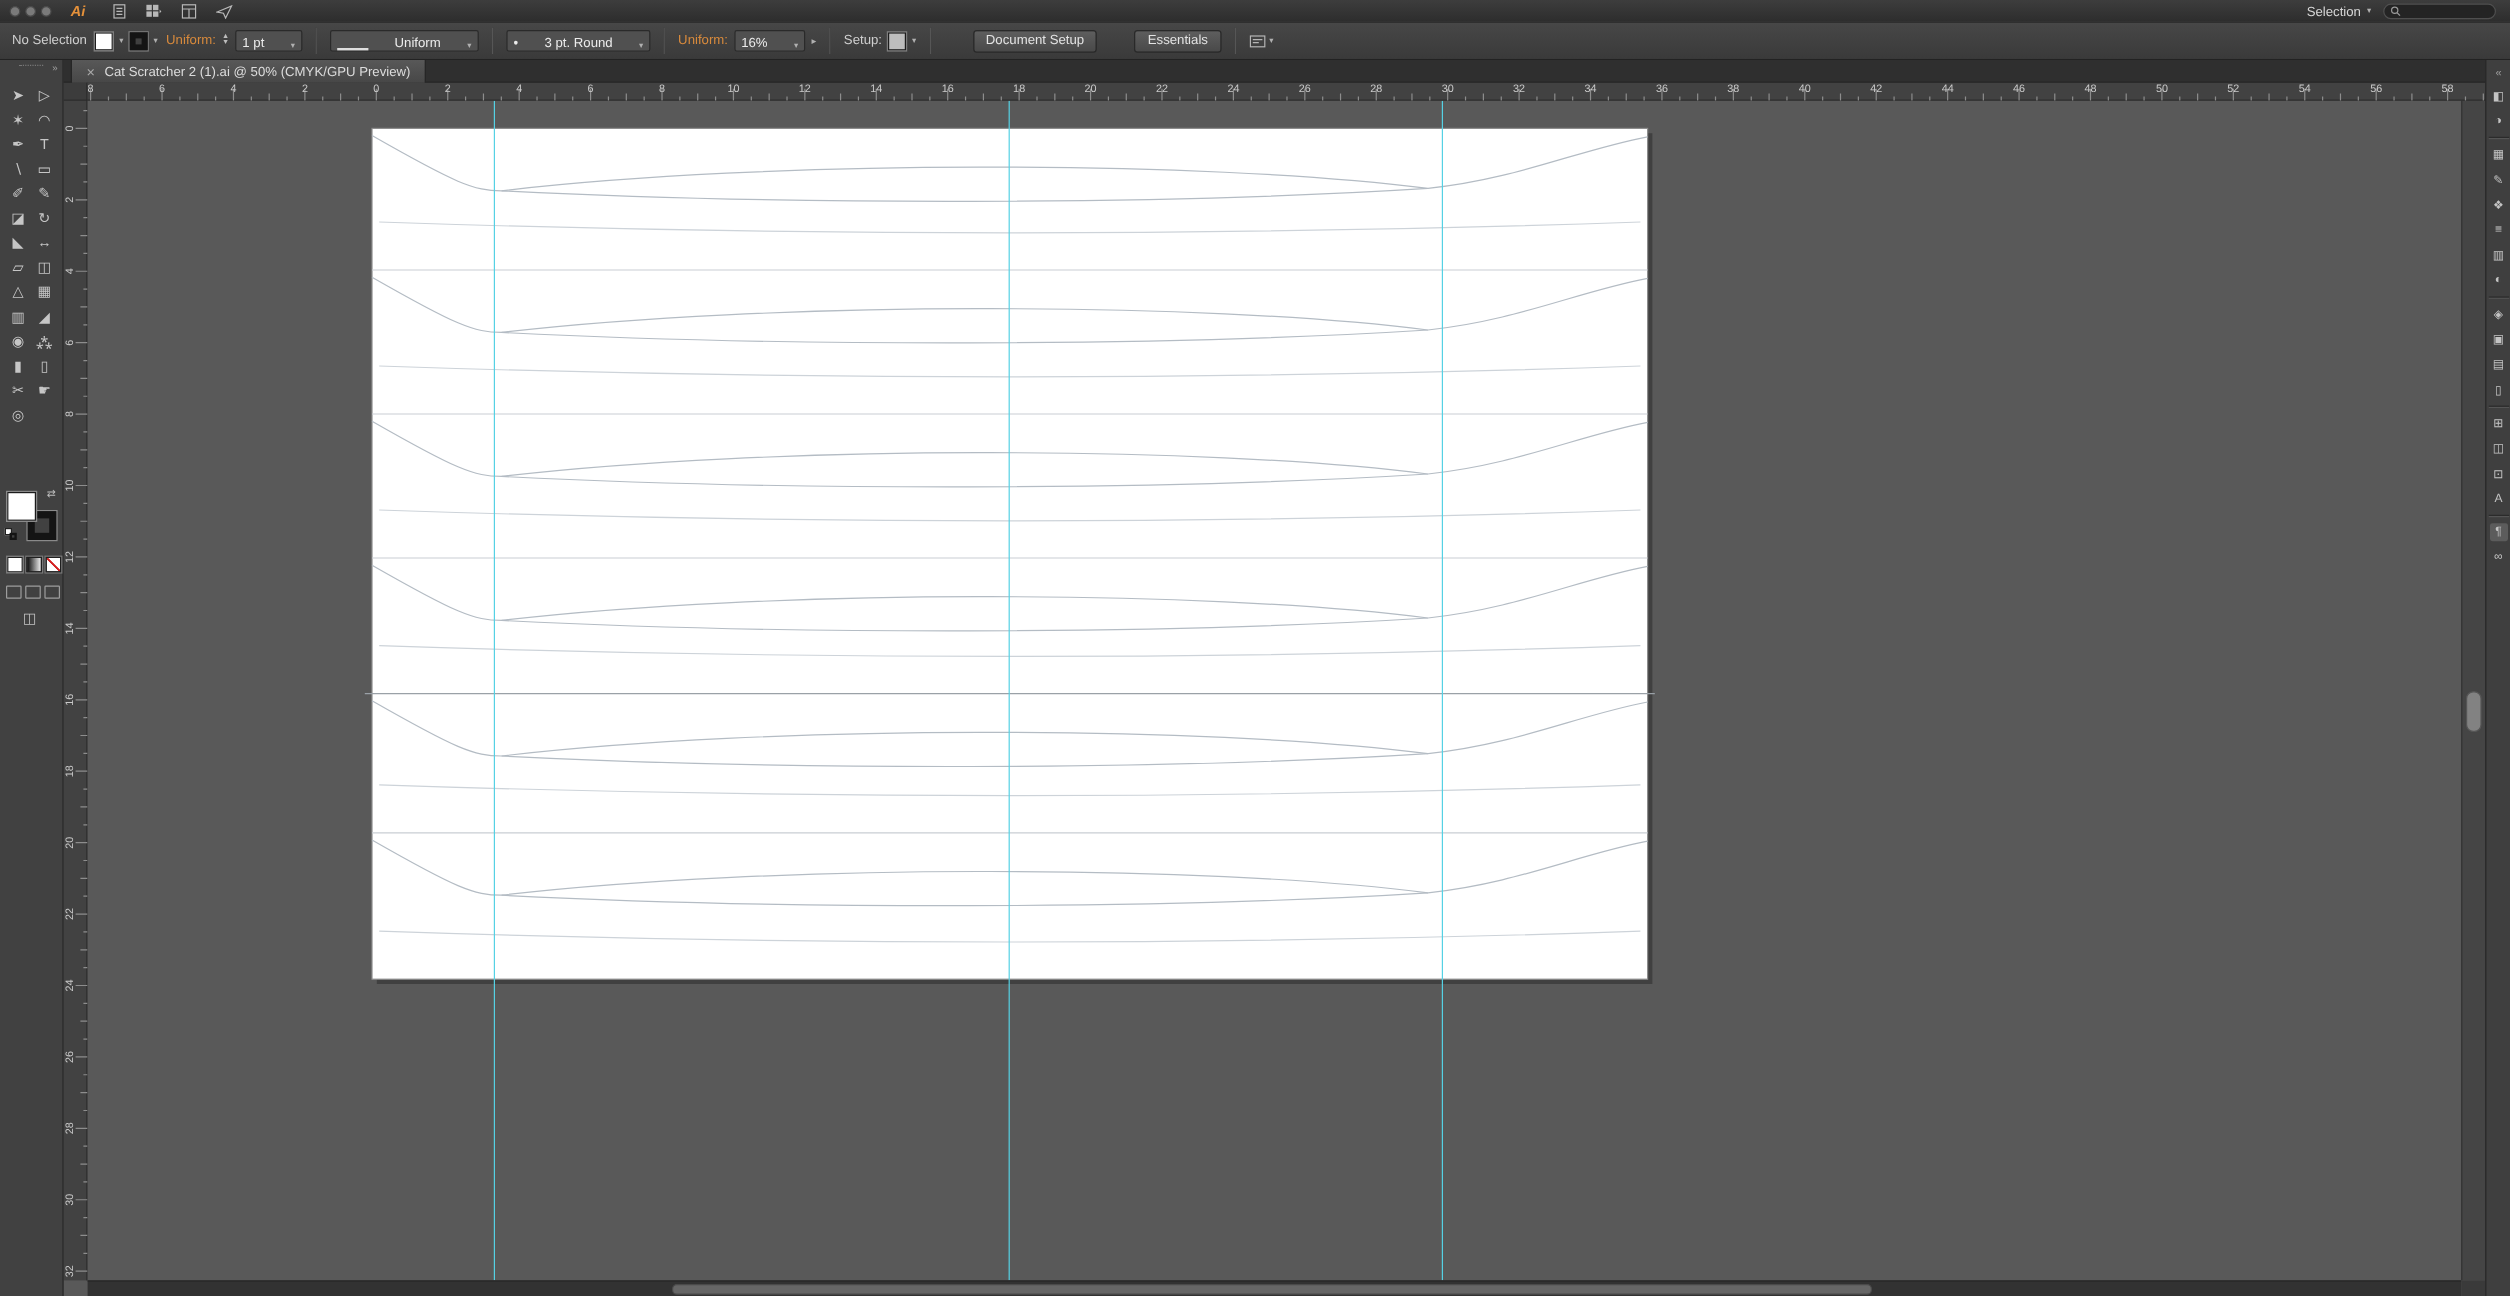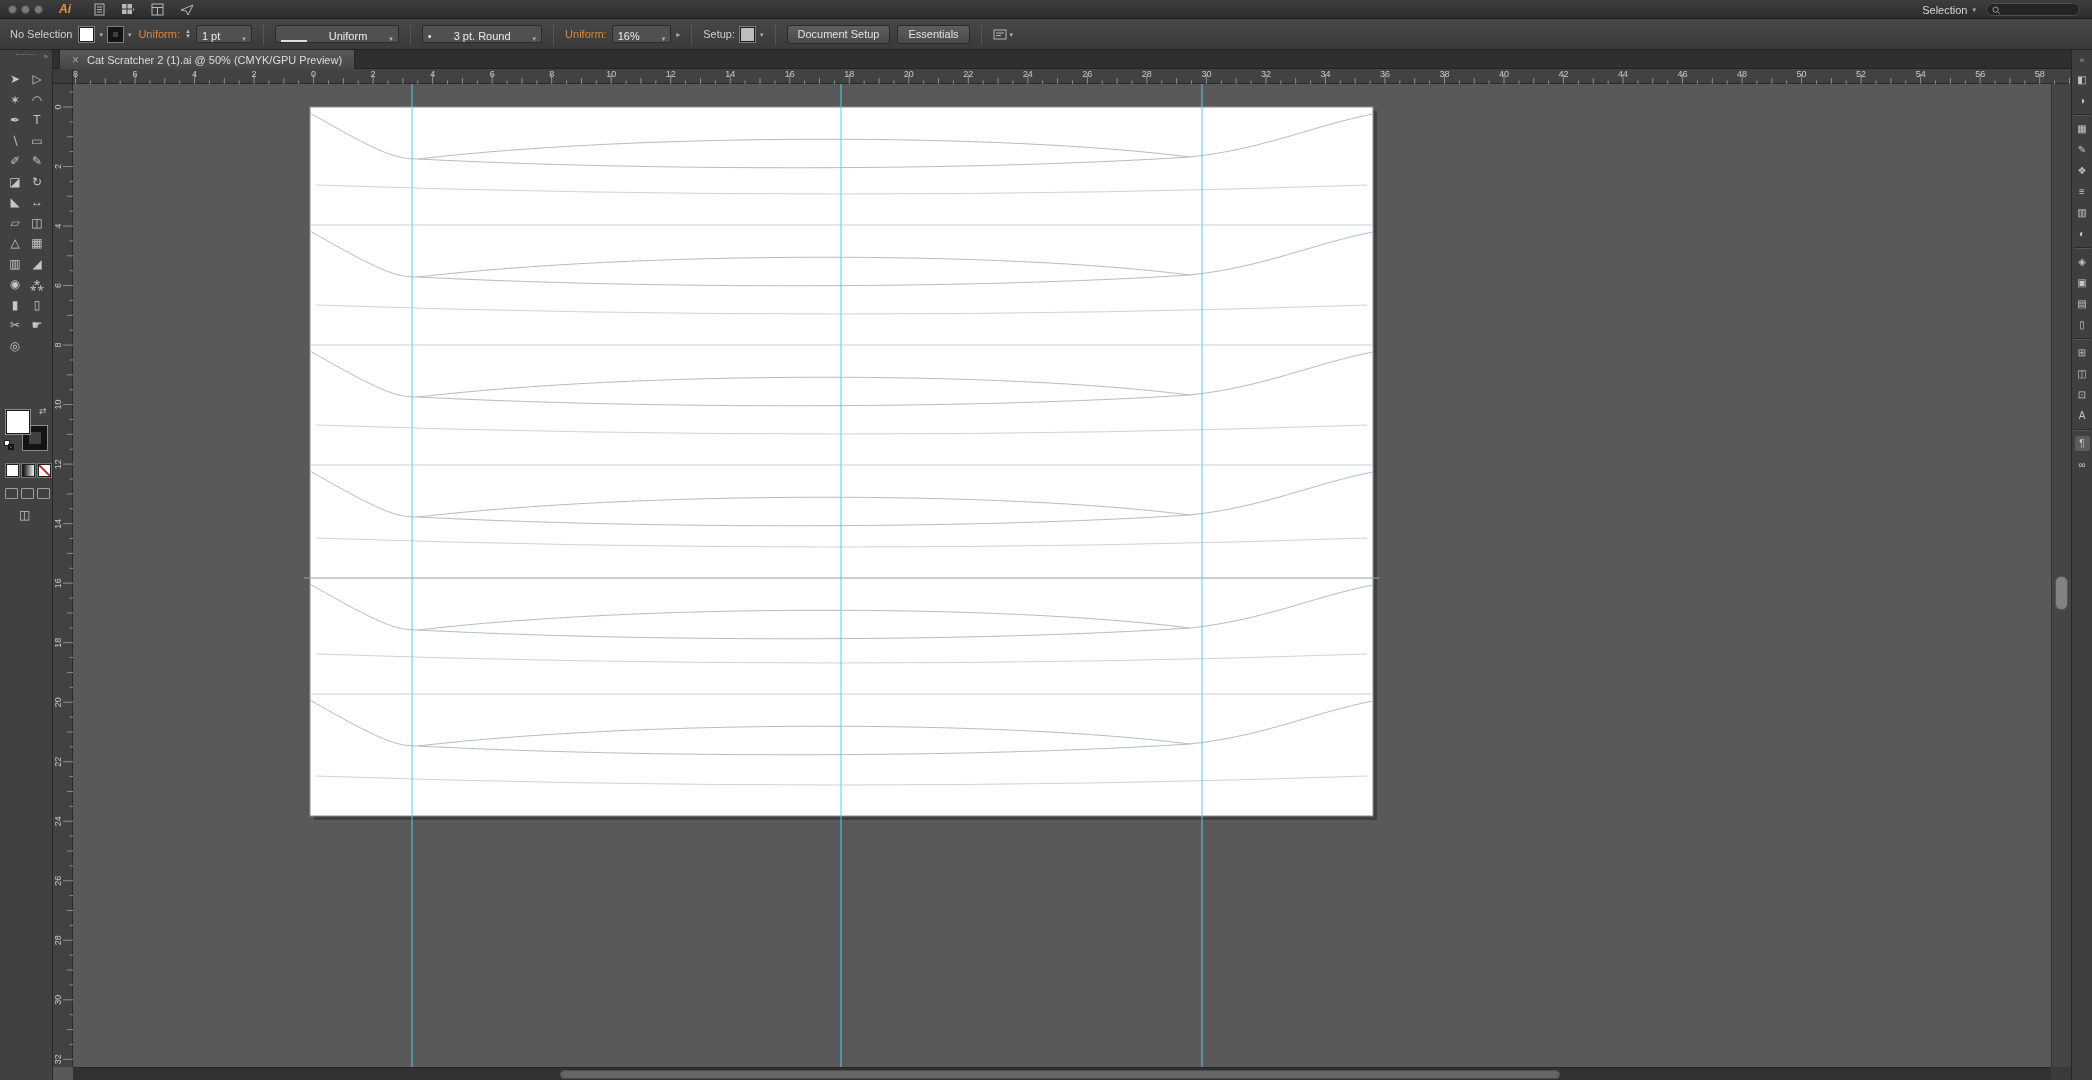"Document Setup" .btn { margin-left: none -> 24px }
